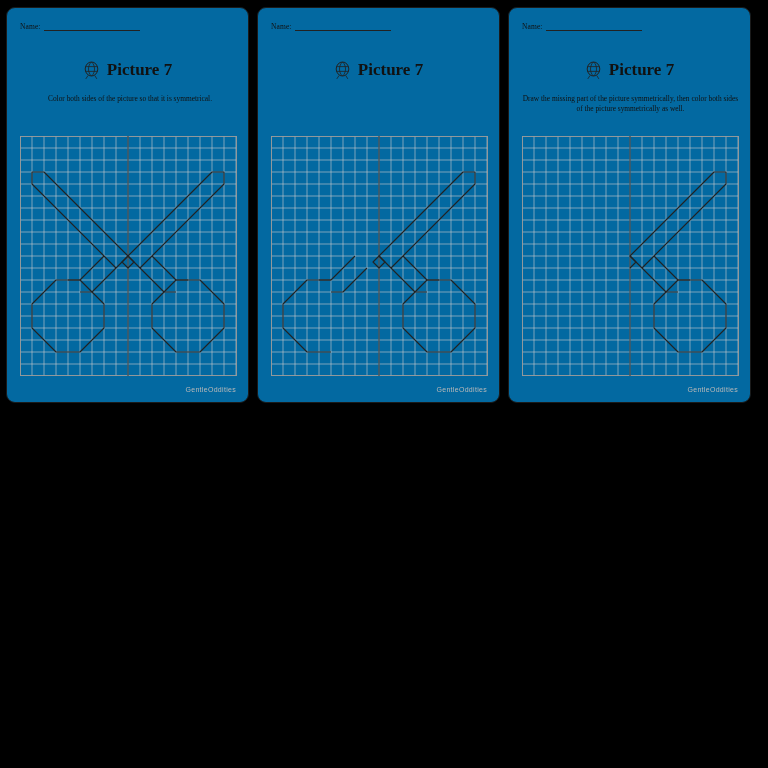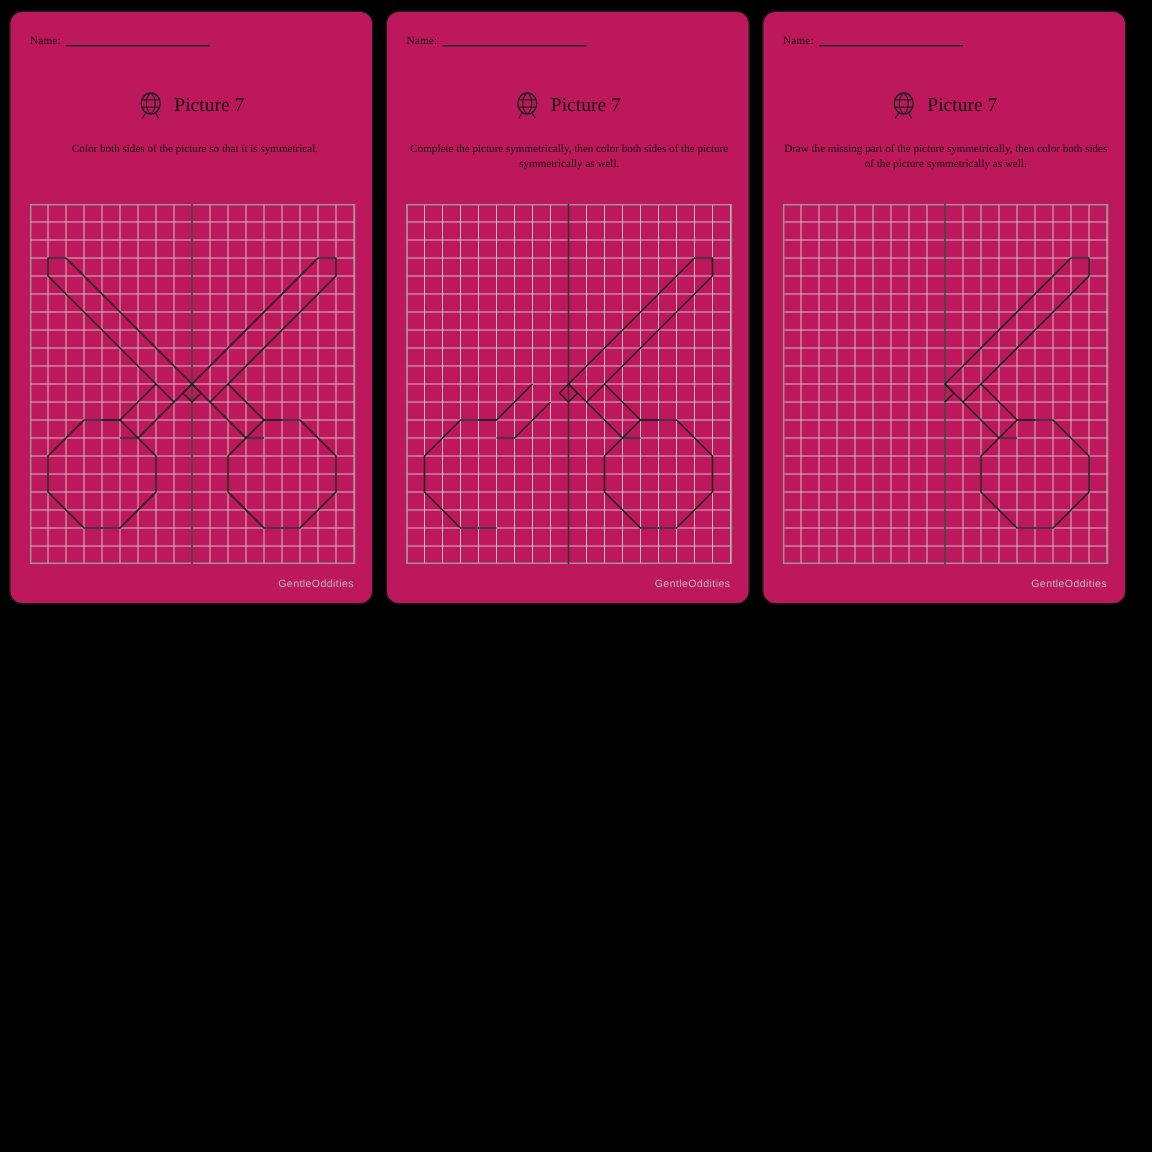"Name:" .card { background: #be185d -> #0369a1 }
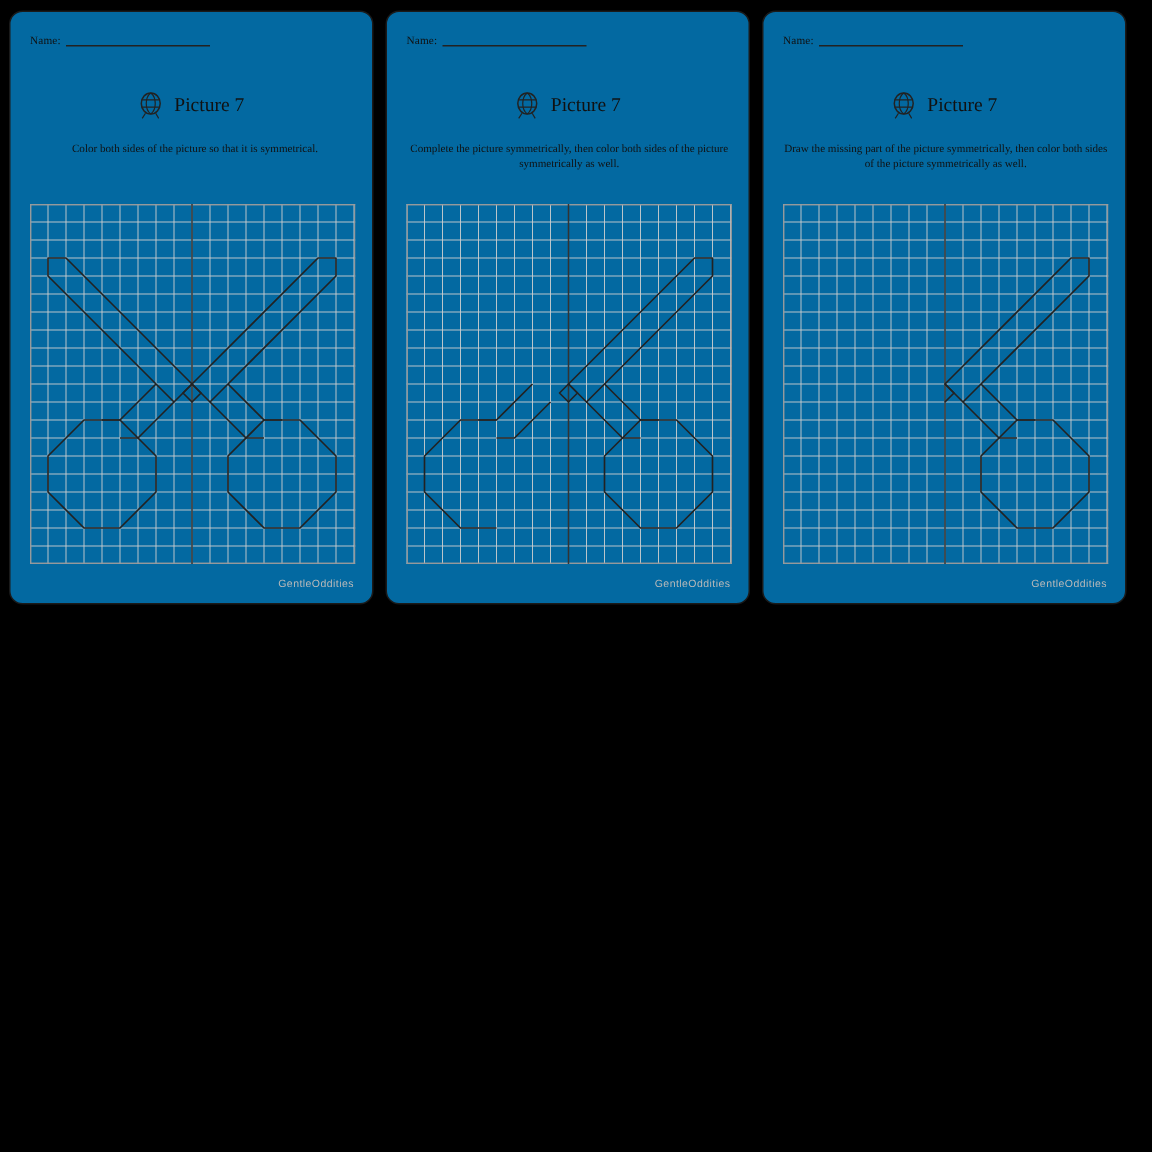"Picture 7" .title-text { font-size: 13px -> 17px; font-weight: none -> bold }
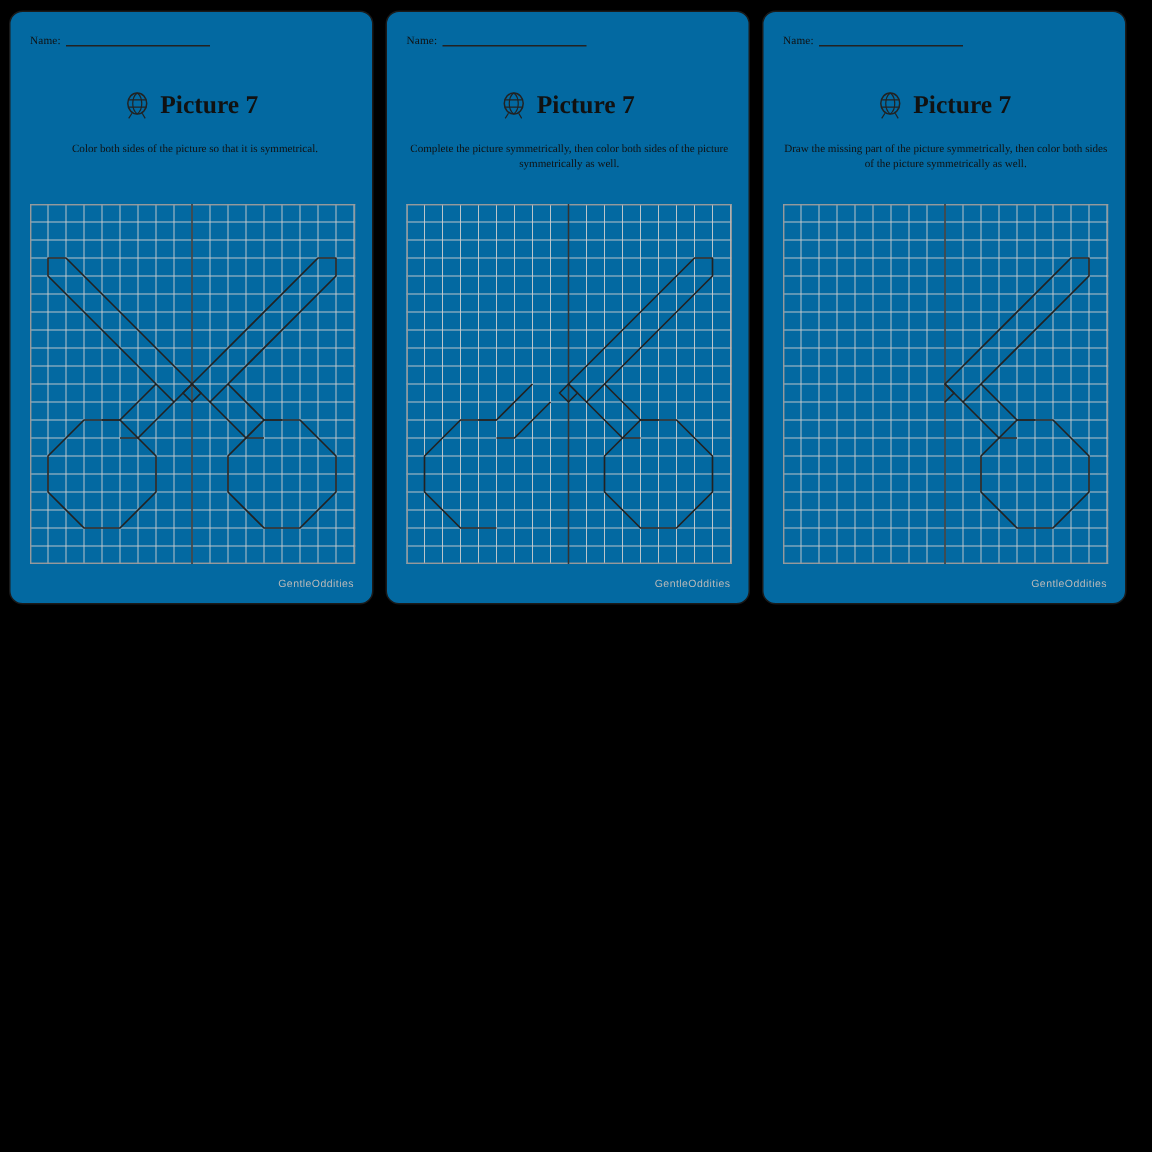"Complete the picture symmetrically, then" div.instructions { html: <div>Complete the picture symmetrically, then color both sides of the picture symmetrically as well.</div> -> none }
